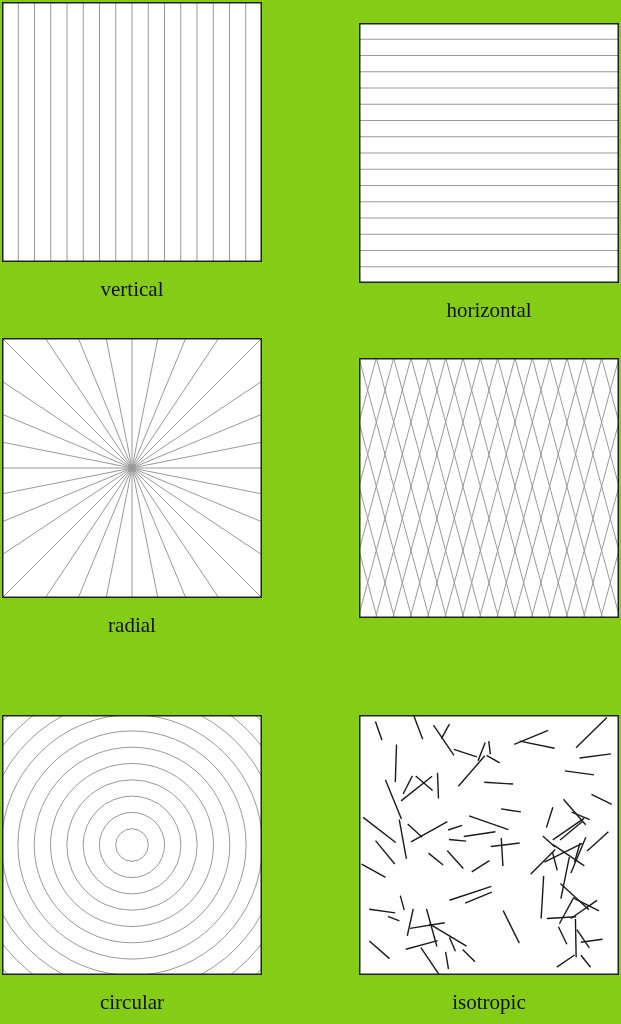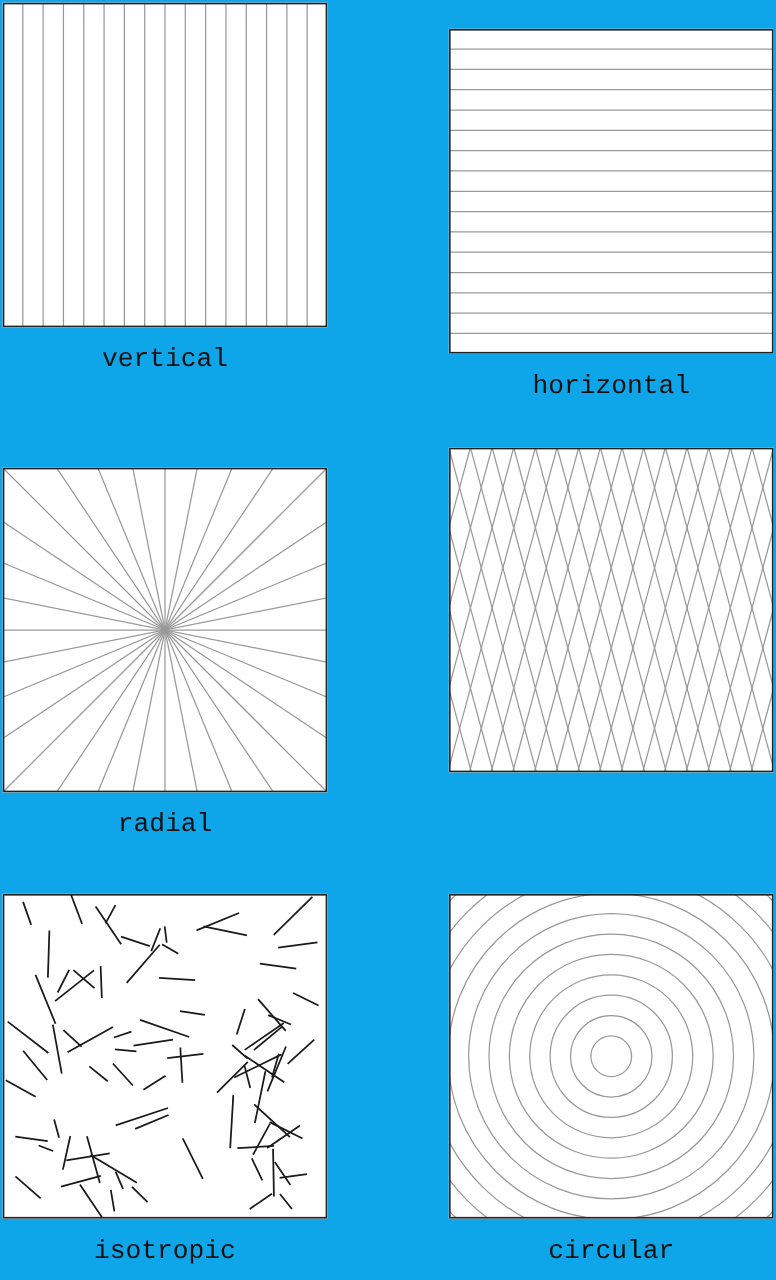"vertical" .figure { background: #0ea5e9 -> #84cc16; font-family: Liberation Mono, monospace -> Liberation Serif, serif }
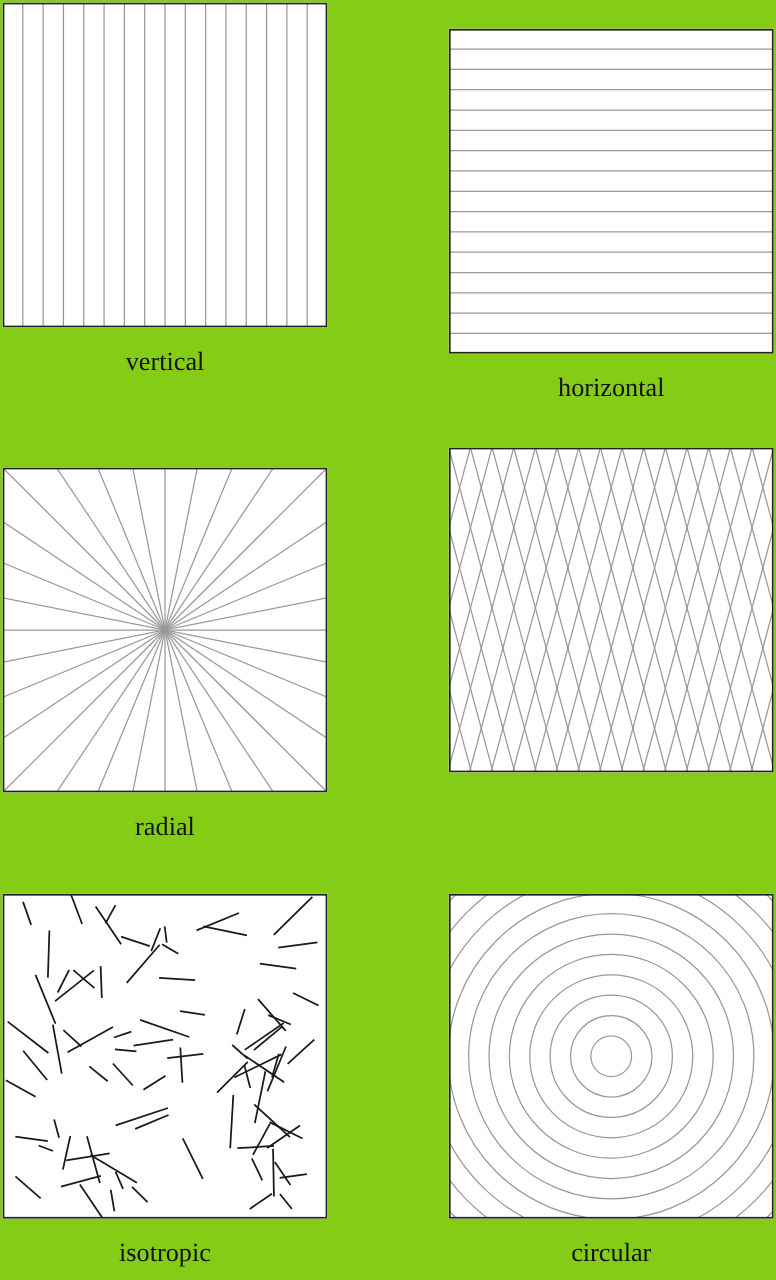"radial" .panel:nth-of-type(3) { top: 374px -> 338px }
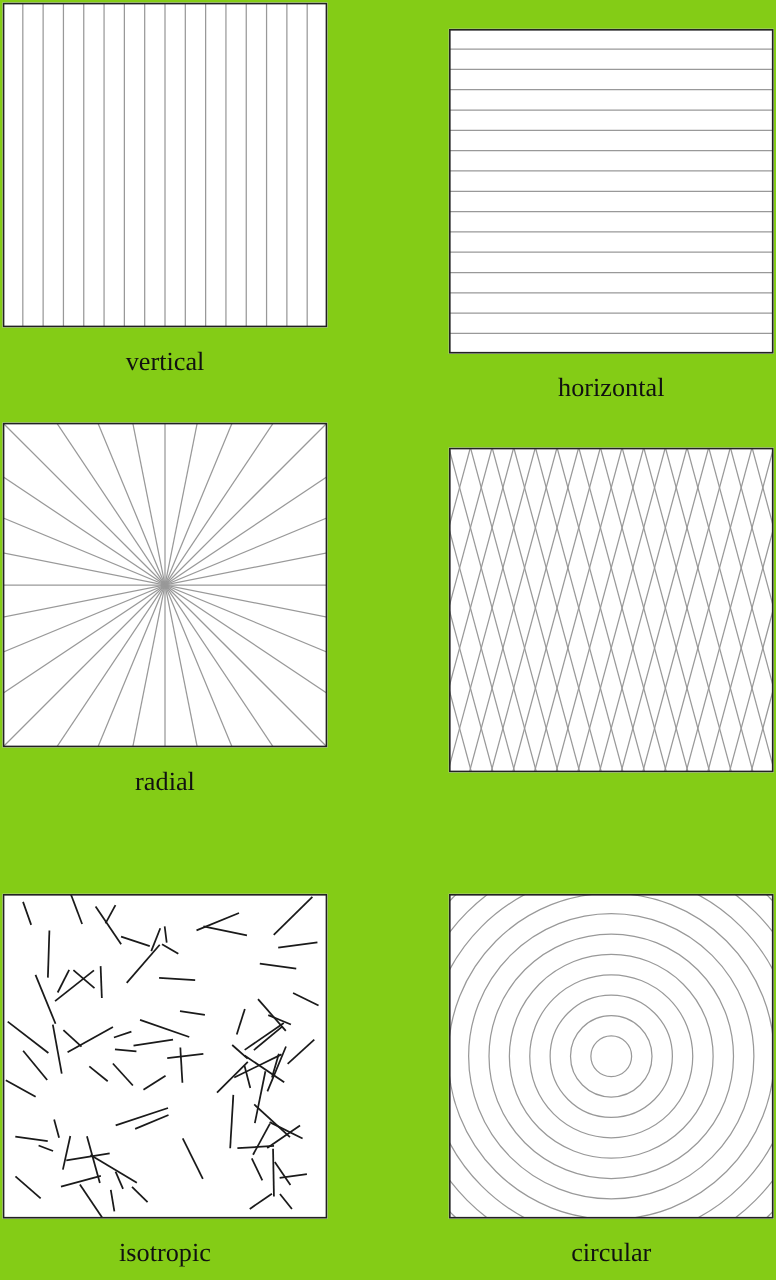"isotropic" figure.panel { order: before "circular" -> after "circular" }
